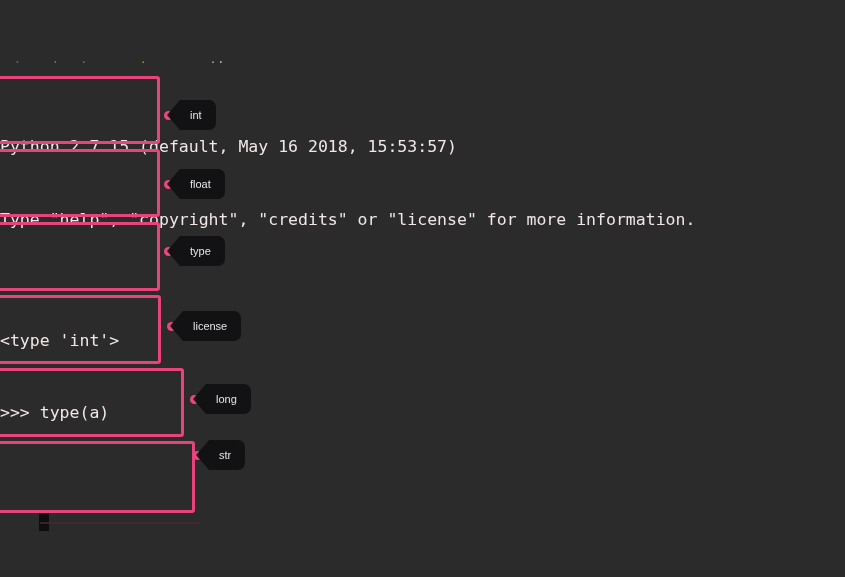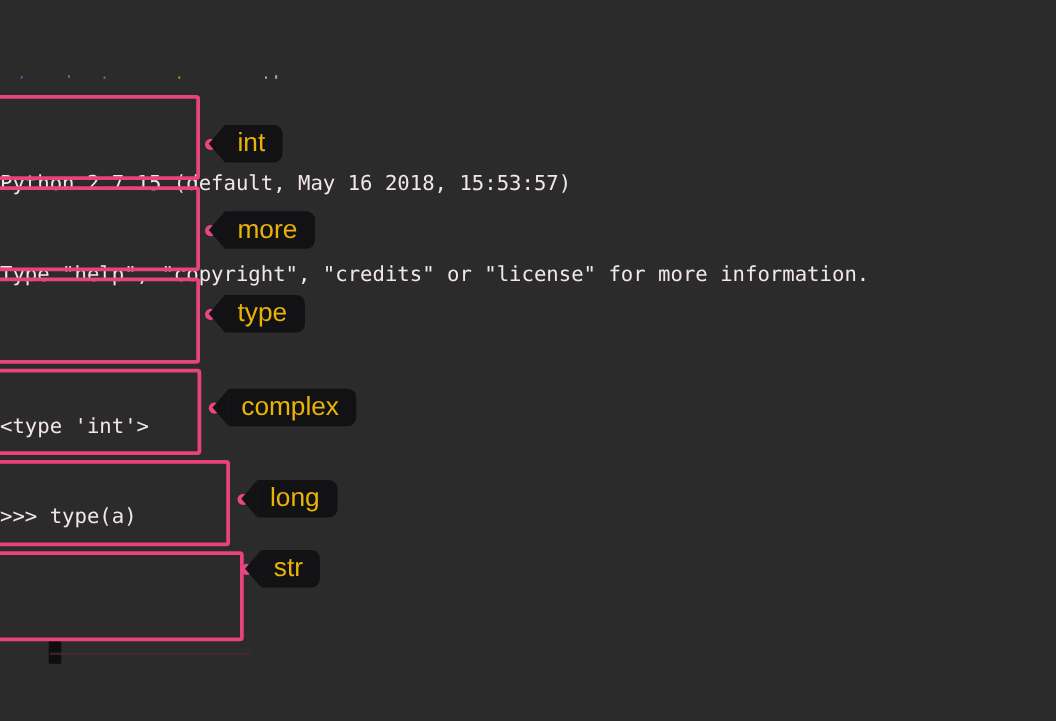"int" .callout .bubble { color: #eab308 -> #e5e5e5; font-size: 21px -> 11px }
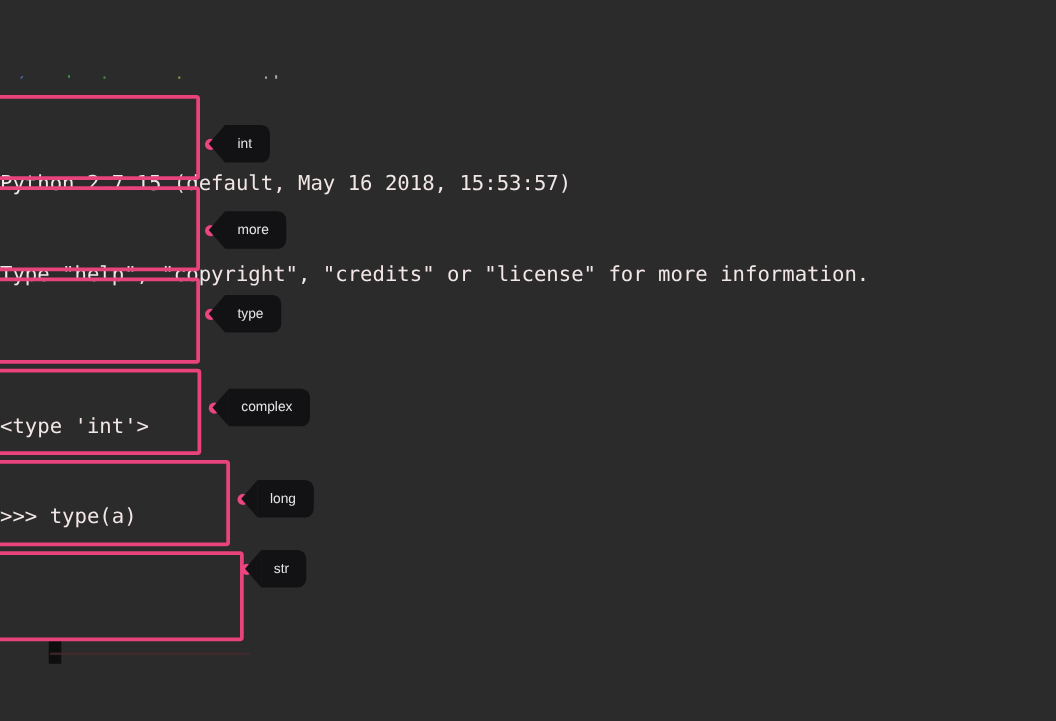"more" span.bubble { text: more -> float }
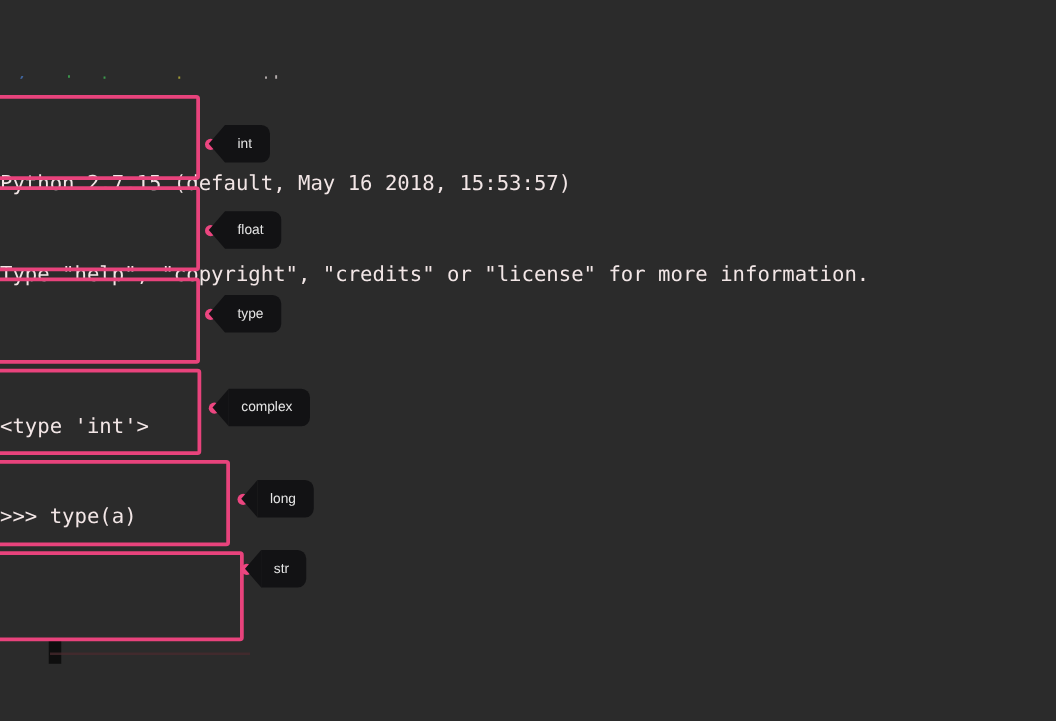"complex" span.bubble { text: complex -> license }
